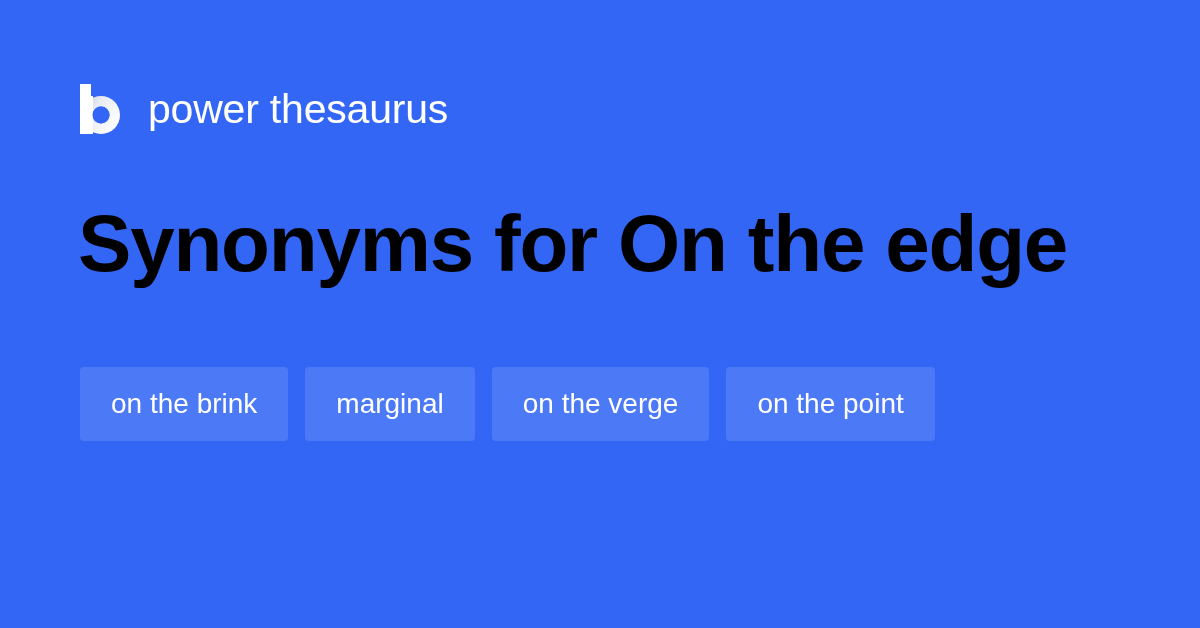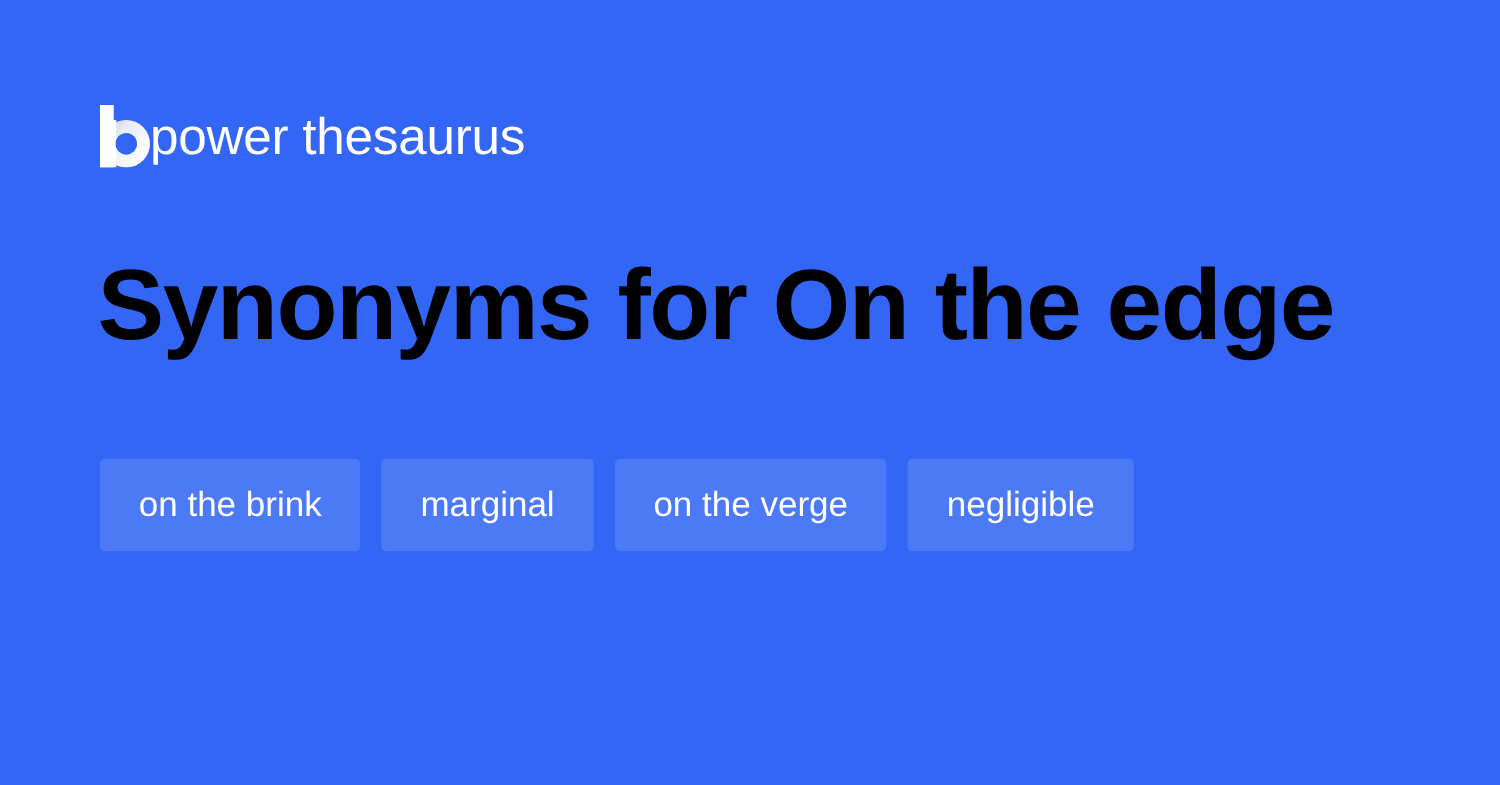"power thesaurus" .brand-name { margin-left: none -> 28px }
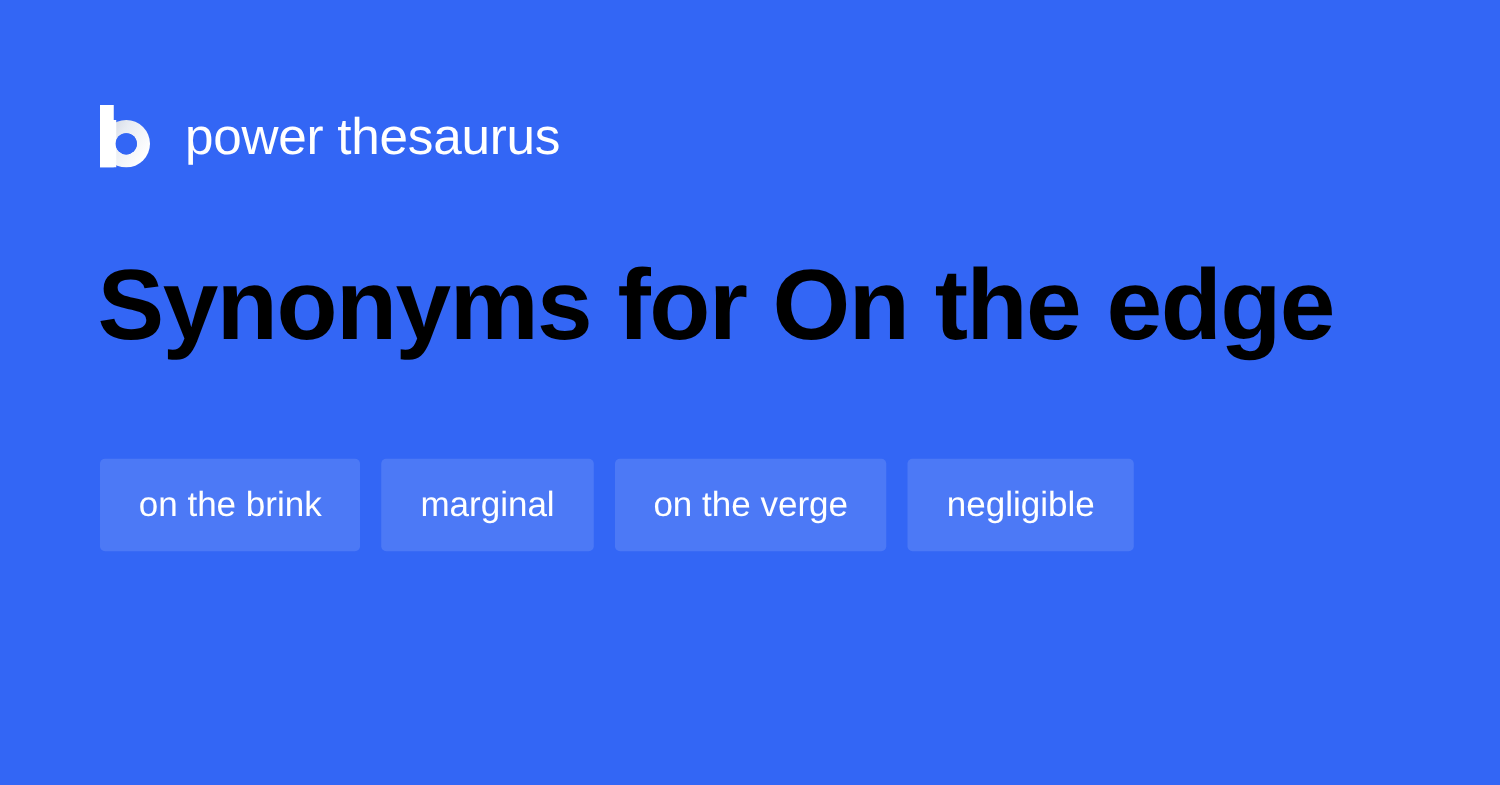"on the point" div.chip { html: none -> <div>on the point</div> }
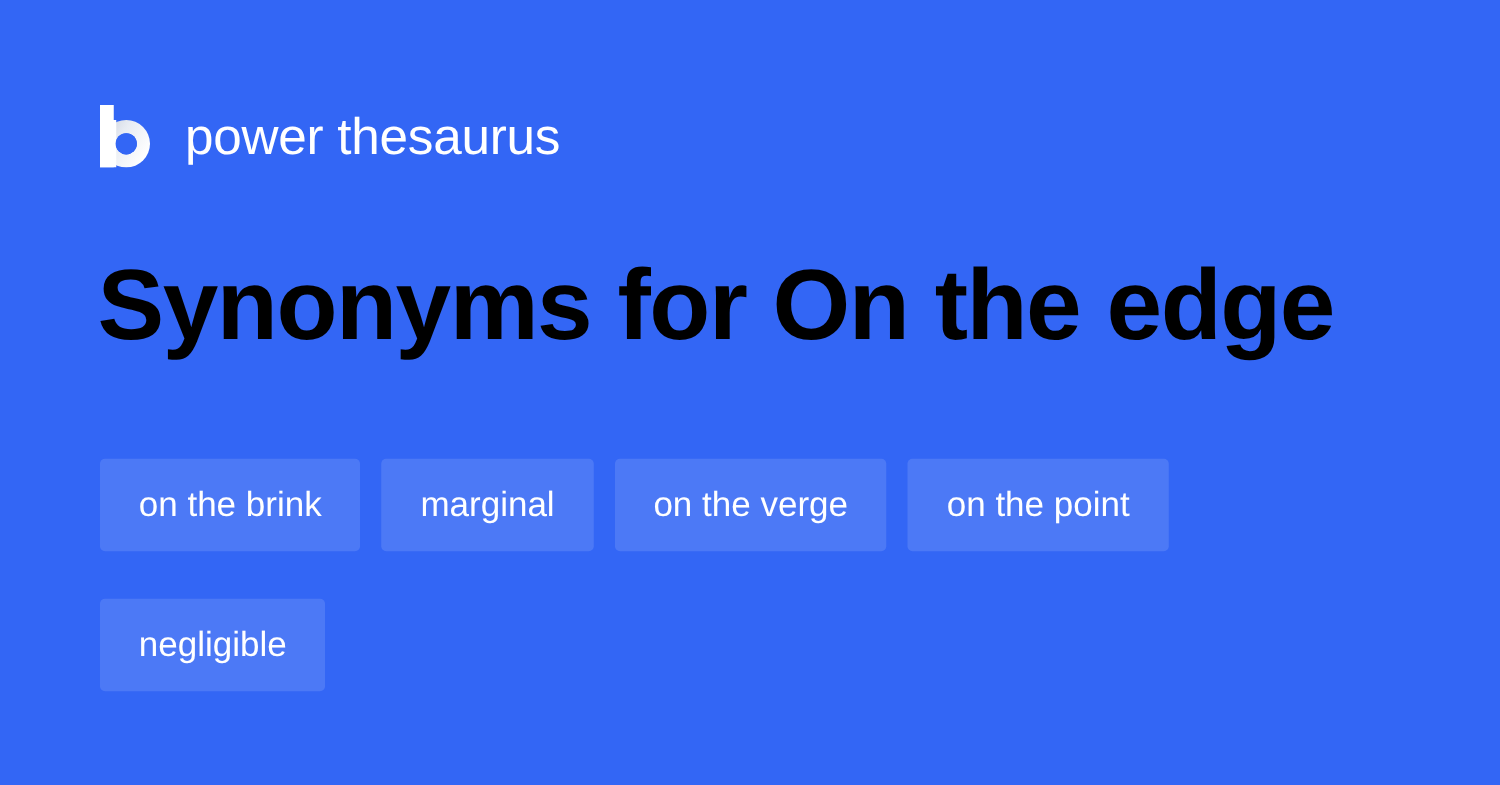"negligible" div.chip { html: <div>negligible</div> -> none }
